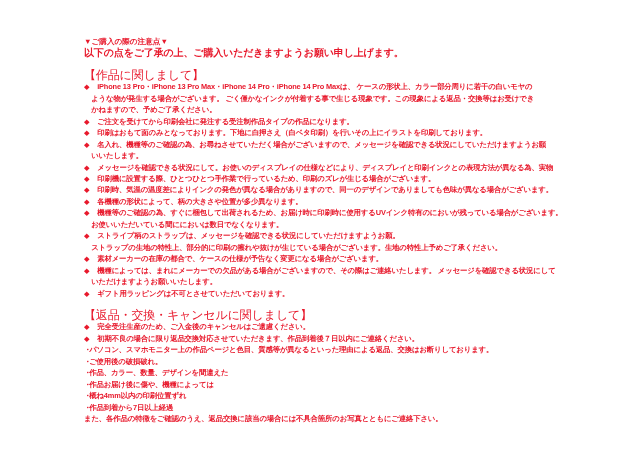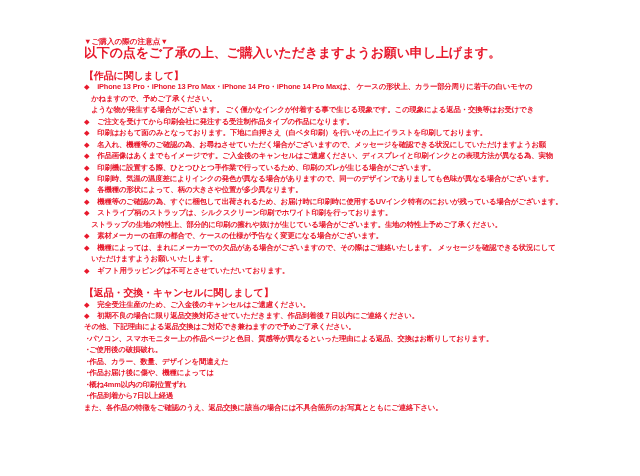"以下の点をご了承の上、ご購入いただきますようお願い申し上げます。" .lead { font-size: 13px -> 10px }
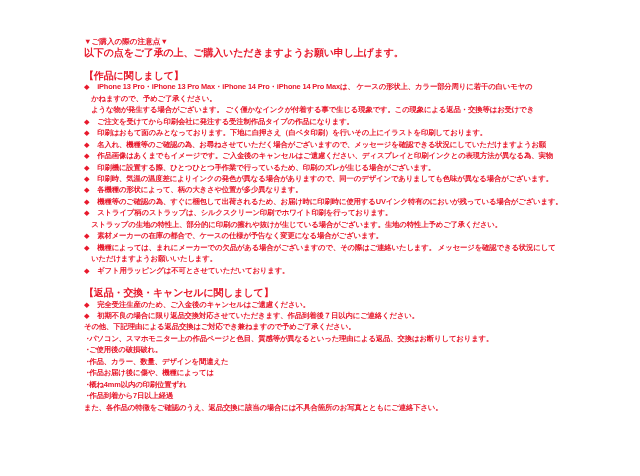"【作品に関しまして】" .section-title { font-size: 10px -> 12px; font-weight: bold -> normal }
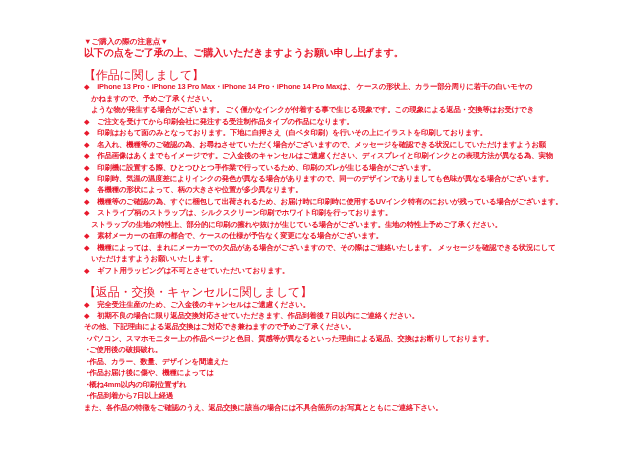"かねますので、予めご了承ください。" div.line { order: before "ような物が発生する場合がございます。" -> after "ような物が発生する場合がございます。" }
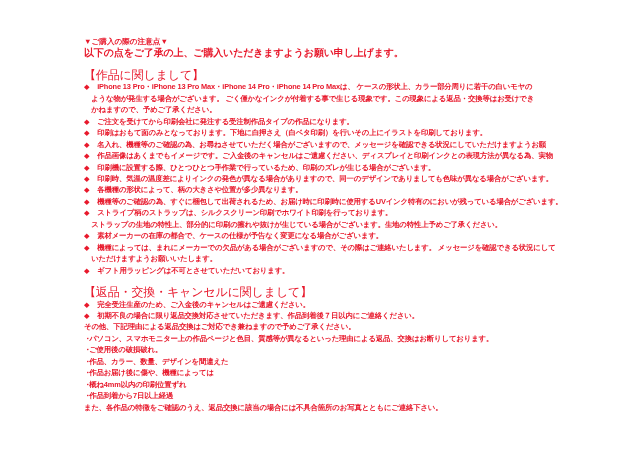"いいたします。" div.line { html: none -> <div>いいたします。</div> }
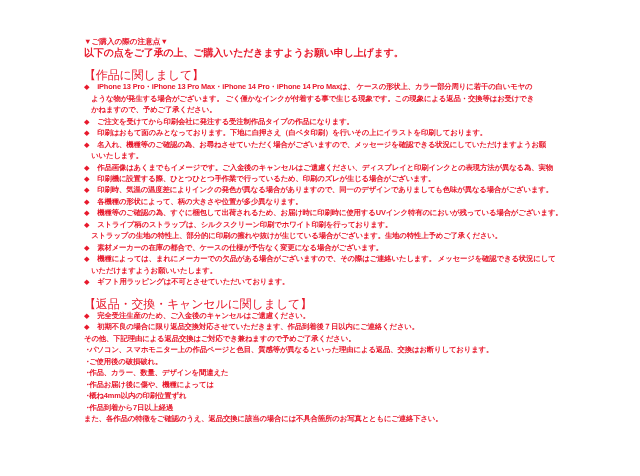"作品画像はあくまでもイメージです。ご入金後のキャンセルはご遠慮ください、ディスプ" span.body { text: 作品画像はあくまでもイメージです。ご入金後のキャンセルはご遠慮ください -> メッセージを確認できる状況にして。お使いのディスプレイの仕様などにより }
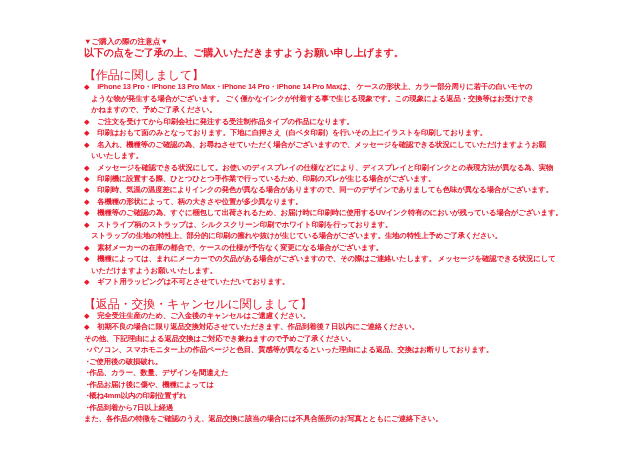"お使いいただいている間ににおいは数日でなくなります。" div.line { html: none -> <div>お使いいただいている間ににおいは数日でなくなります。</div> }
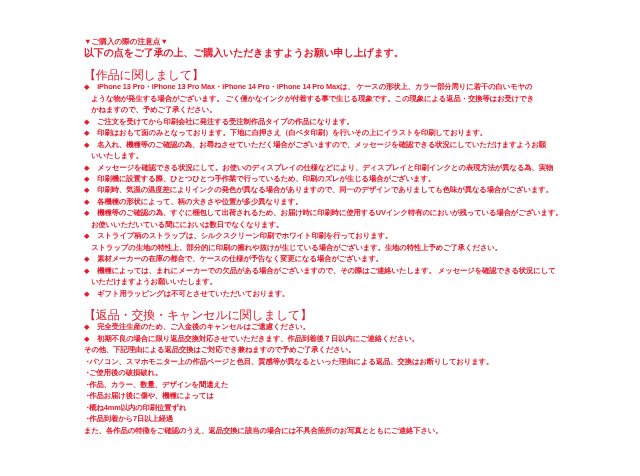"ストライプ柄のストラップは、シルクスクリーン印刷でホワイト印刷を行っております。" span.body { text: シルクスクリーン印刷でホワイト印刷を行っております -> メッセージを確認できる状況にしていただけますようお願 }
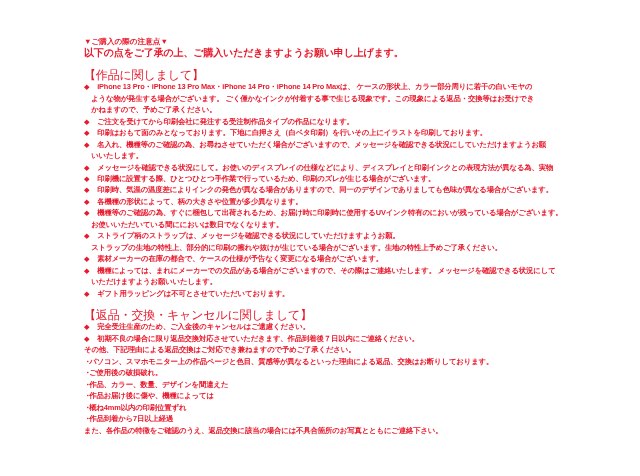"その他、下記理由による返品交換はご対応でき兼ねますので予めご了承ください。" div.line { html: <div>その他、下記理由による返品交換はご対応でき兼ねますので予めご了承ください。</div> -> none }
